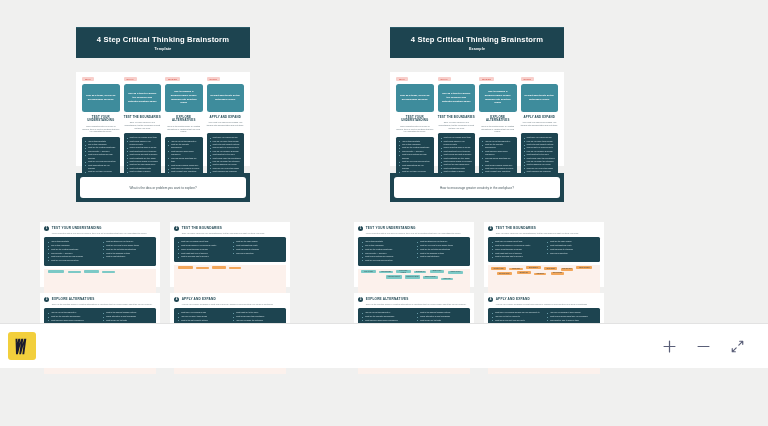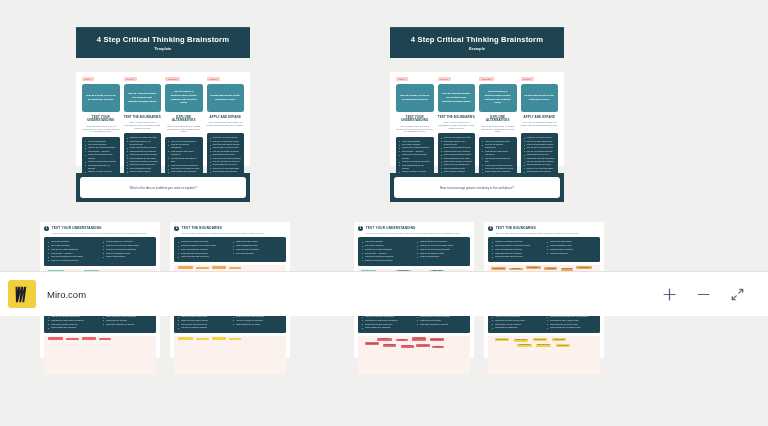"4 Step Critical Thinking Brainstorm" .viewport { height: 316px -> 368px }
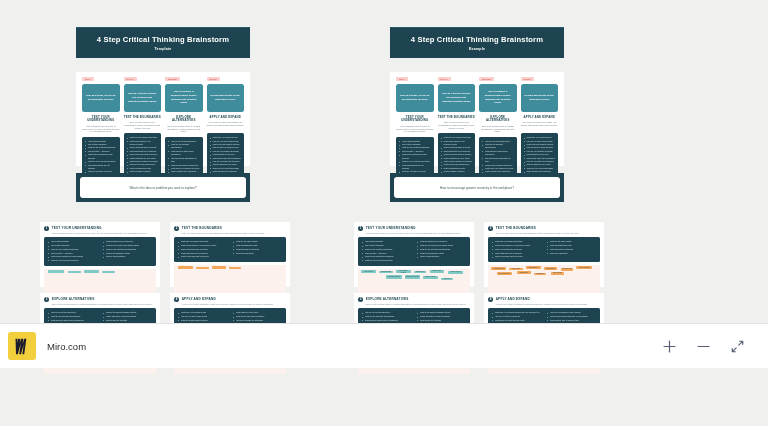"Miro.com" div.info-domain { html: <div>Miro.com</div> -> none }
